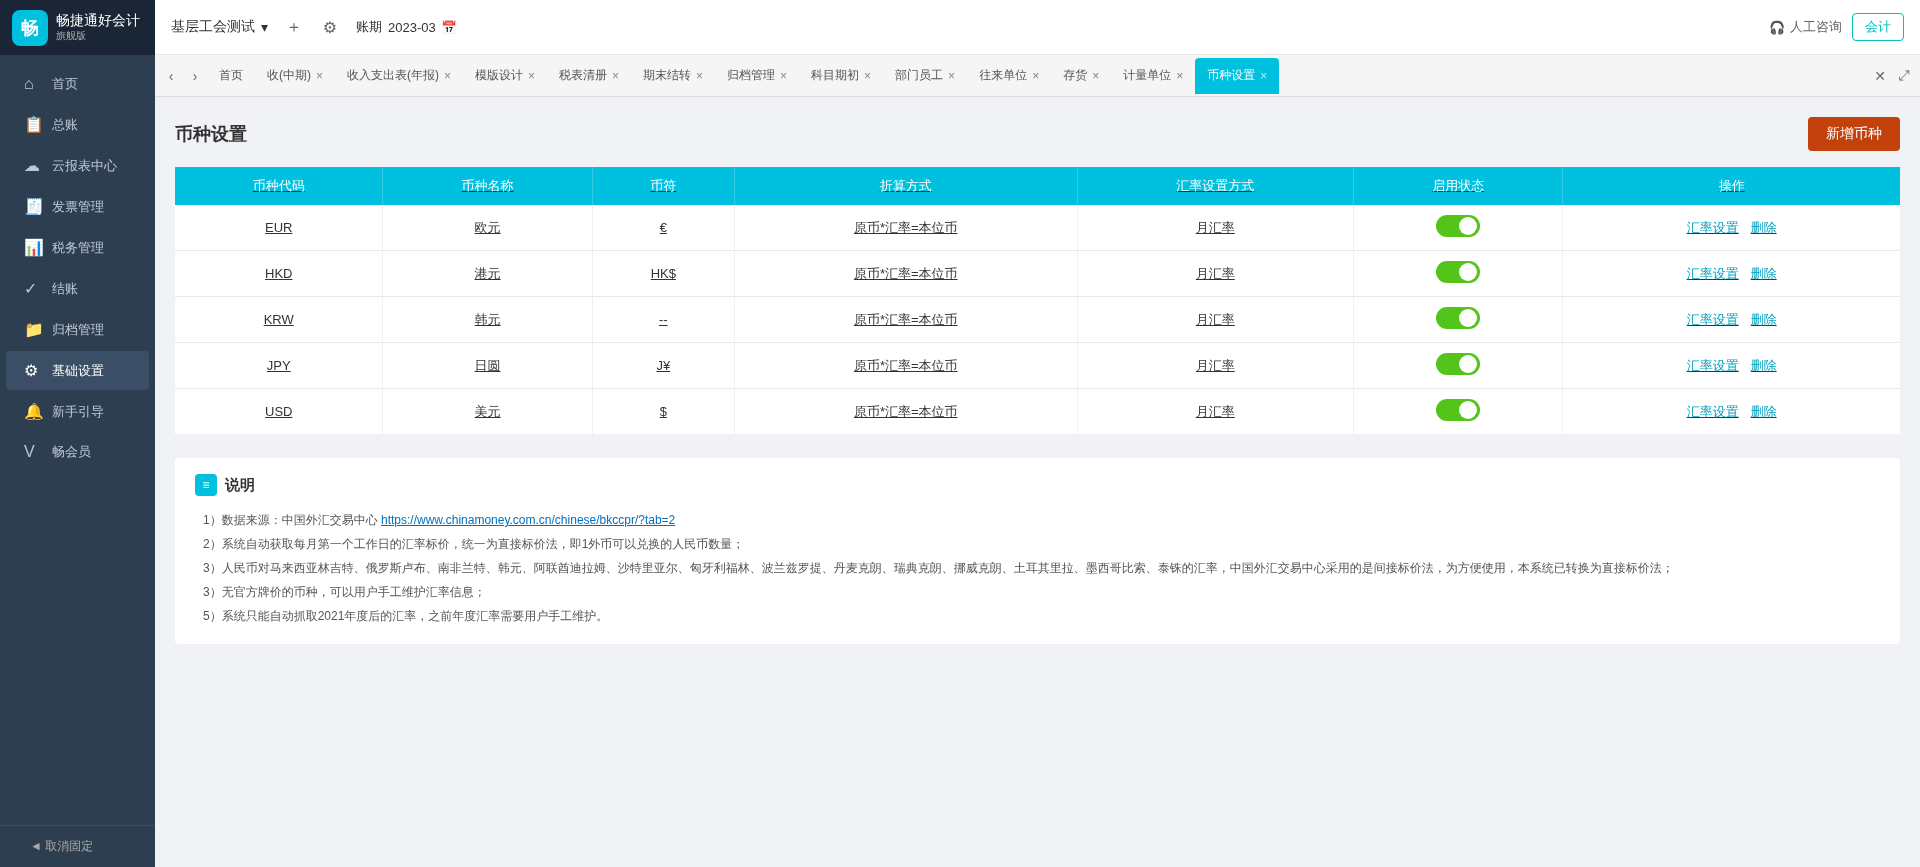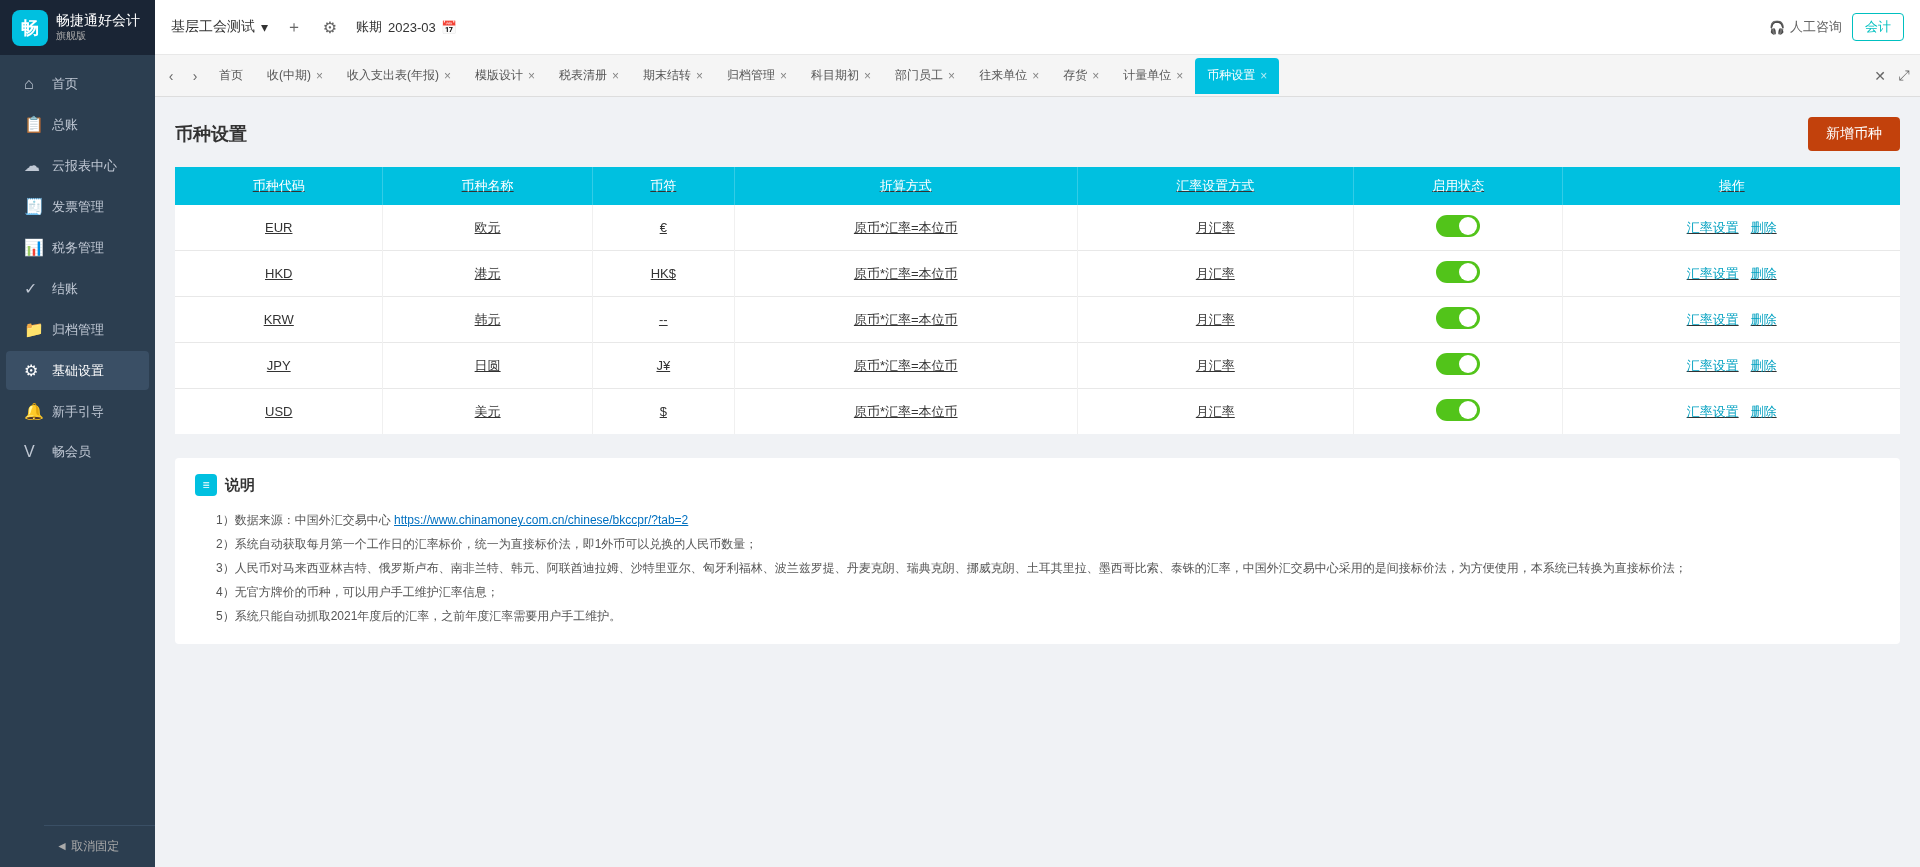"1）数据来源：中国外汇交易中心" .note-list { margin-left: 13px -> none }
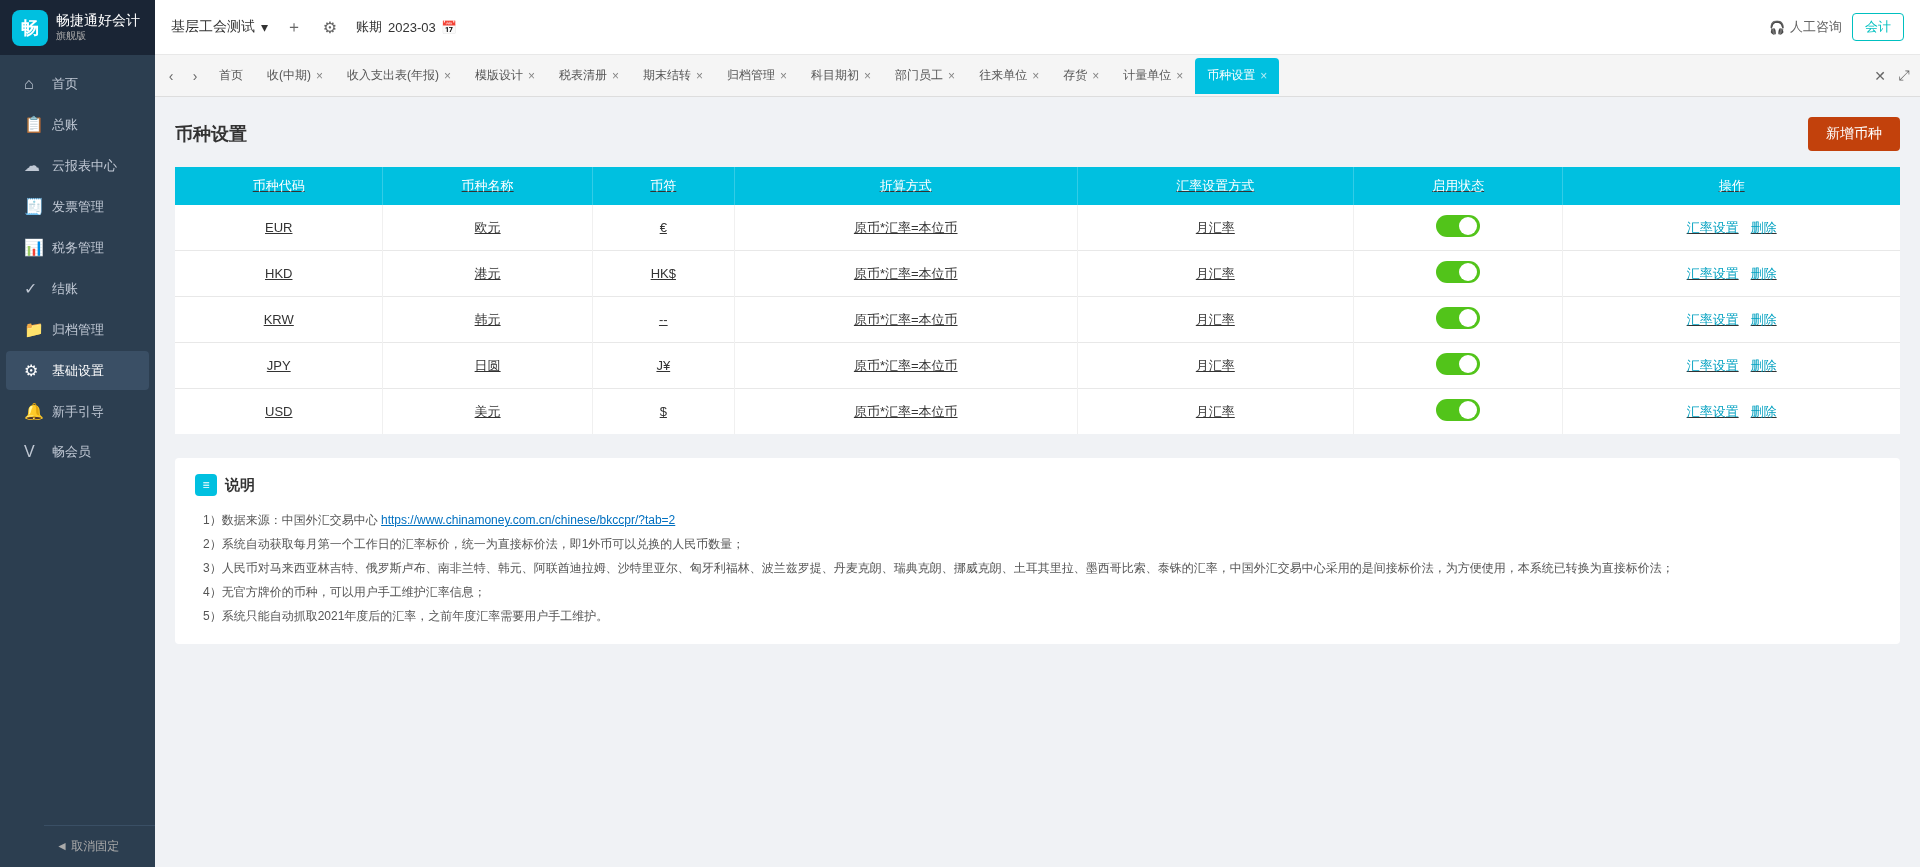"4）无官方牌价的币种，可以用户手工维护汇率信息；" div.note-item { text: 4 -> 3 }
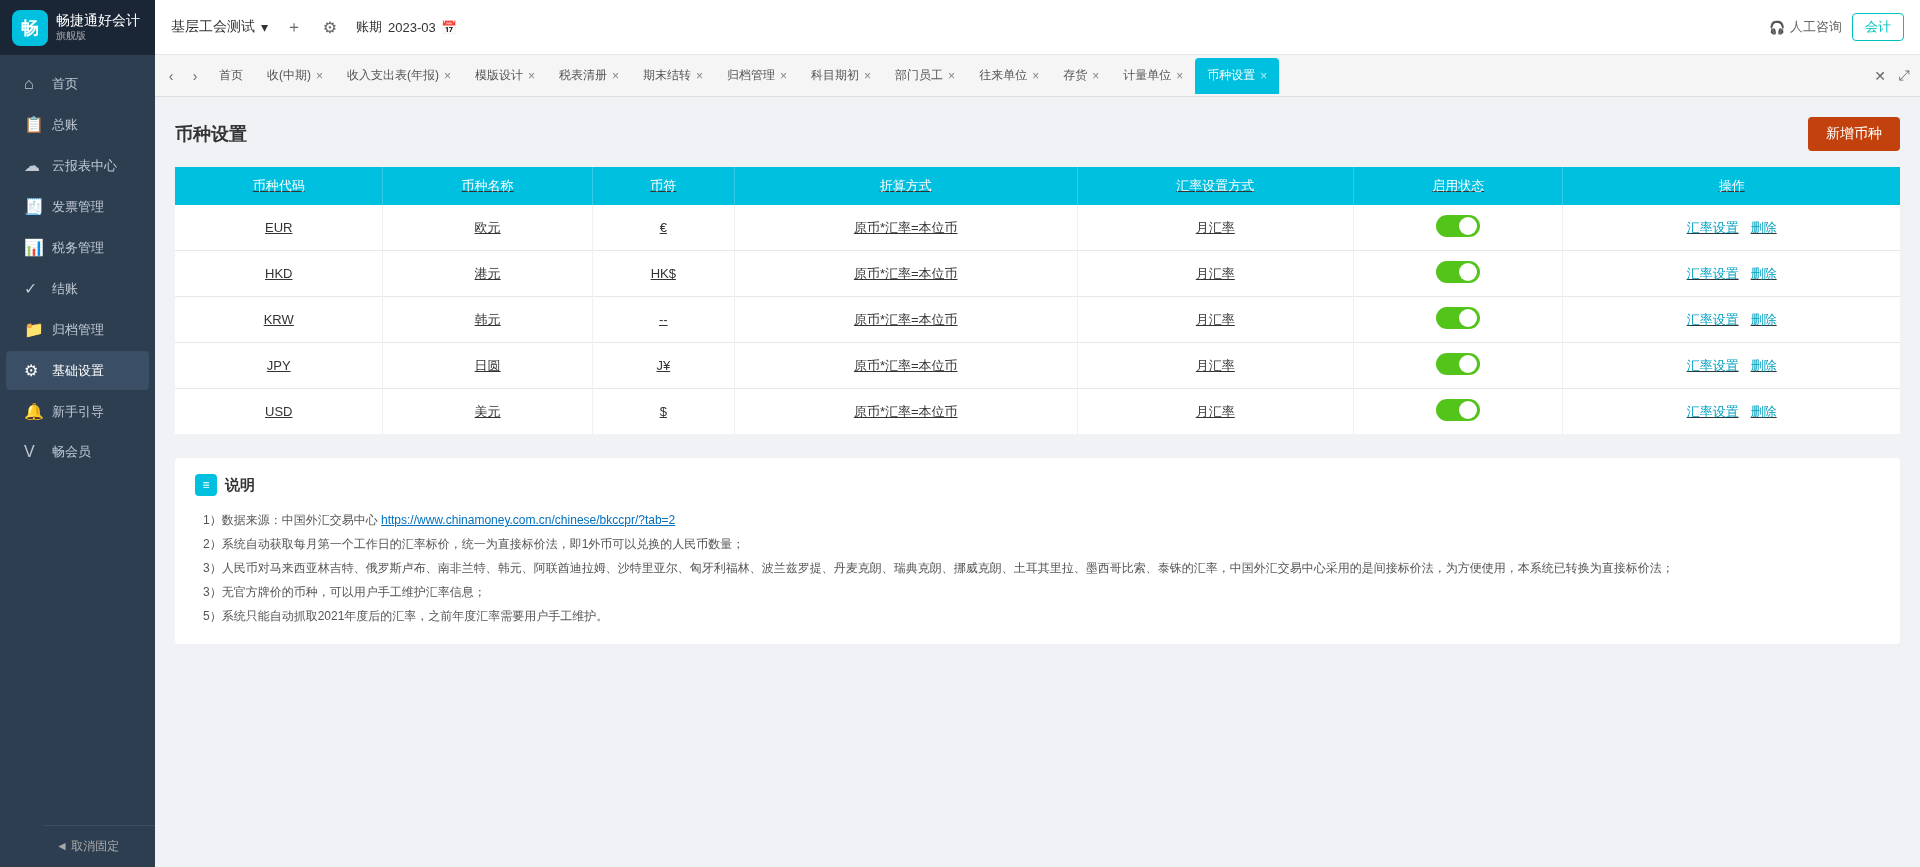"◄ 取消固定" .sidebar-footer { margin-left: 44px -> none; padding: 12px 12px -> 12px 30px }
